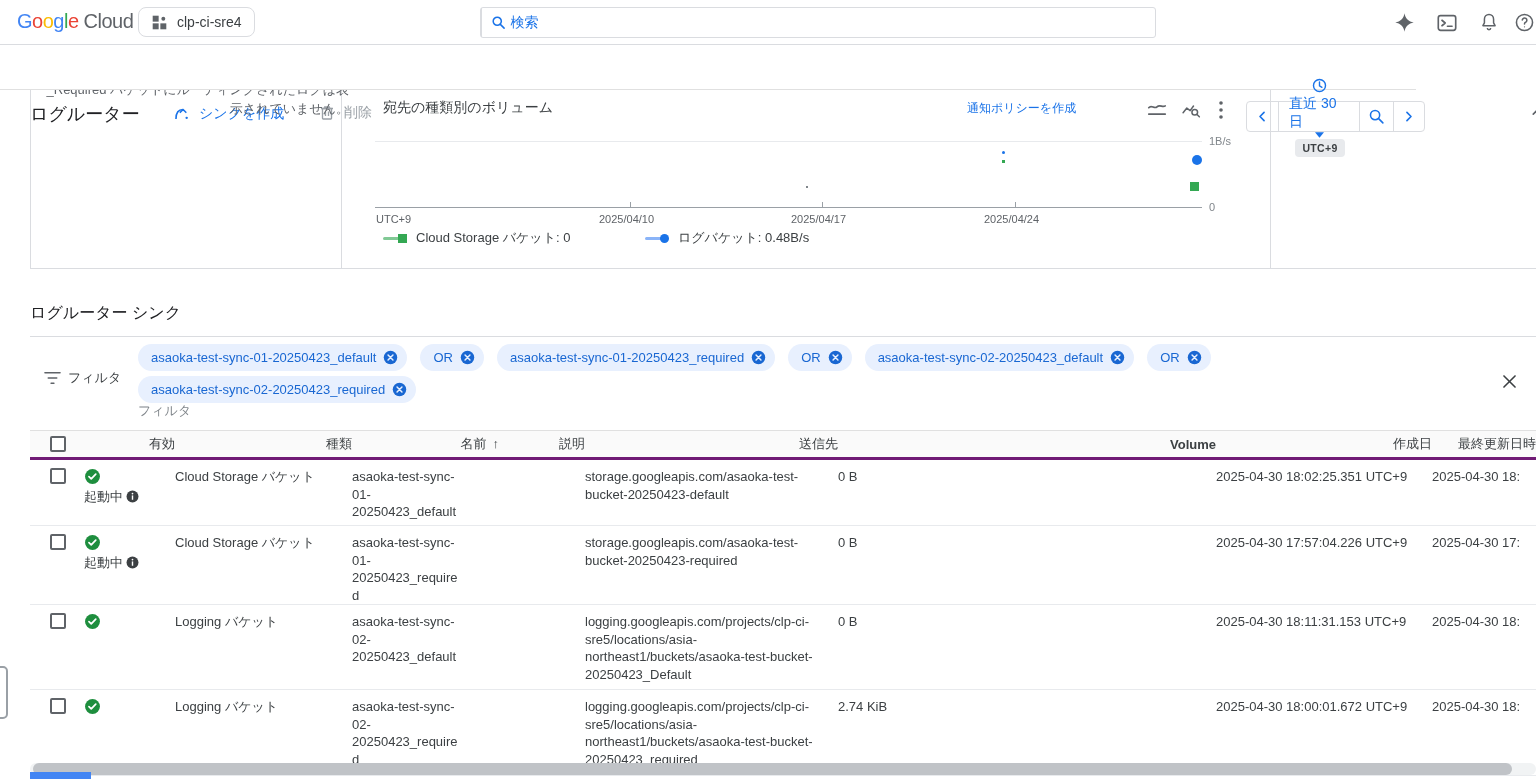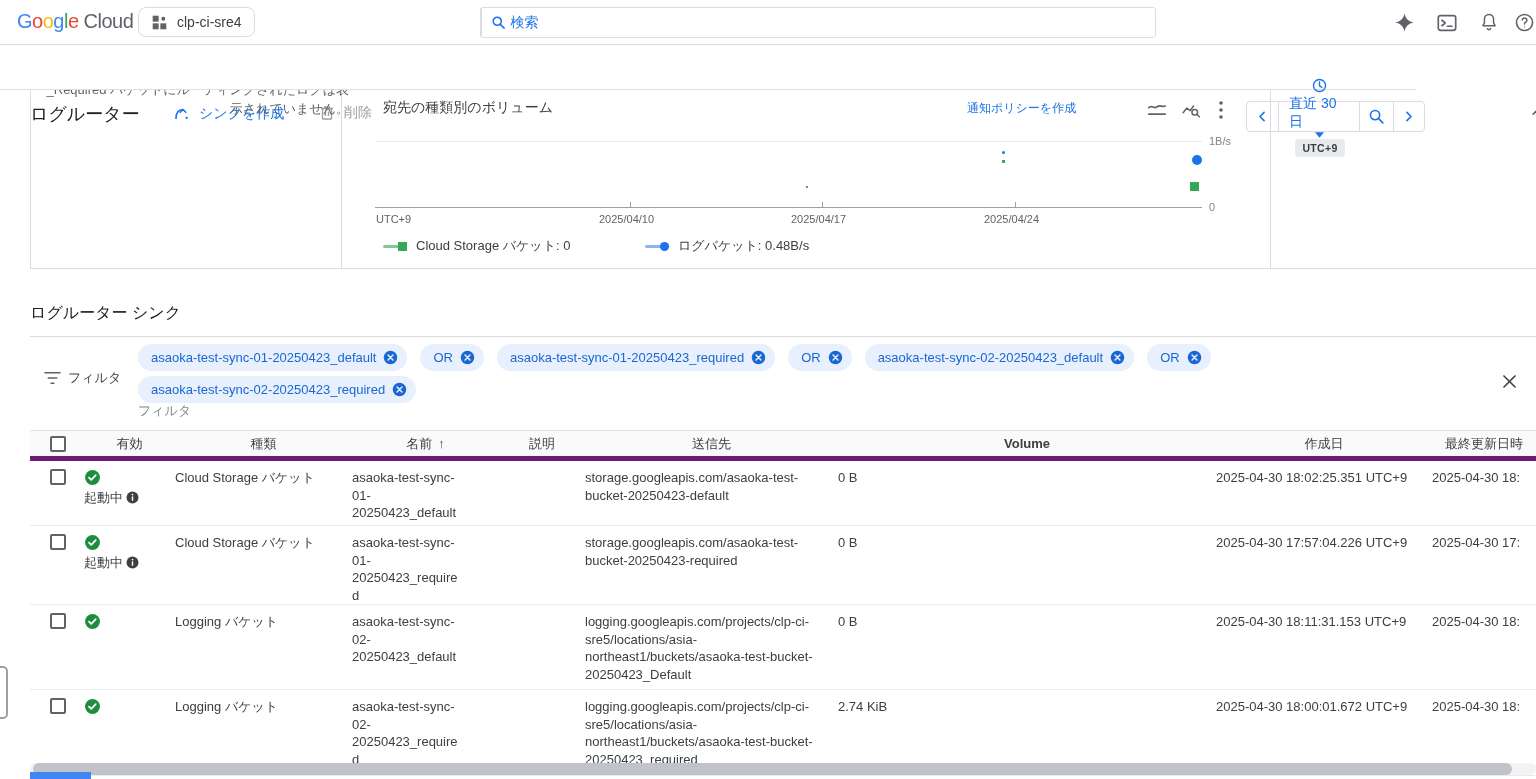"Cloud Storage バケット: 0" .legend { margin-top: 8px -> none }
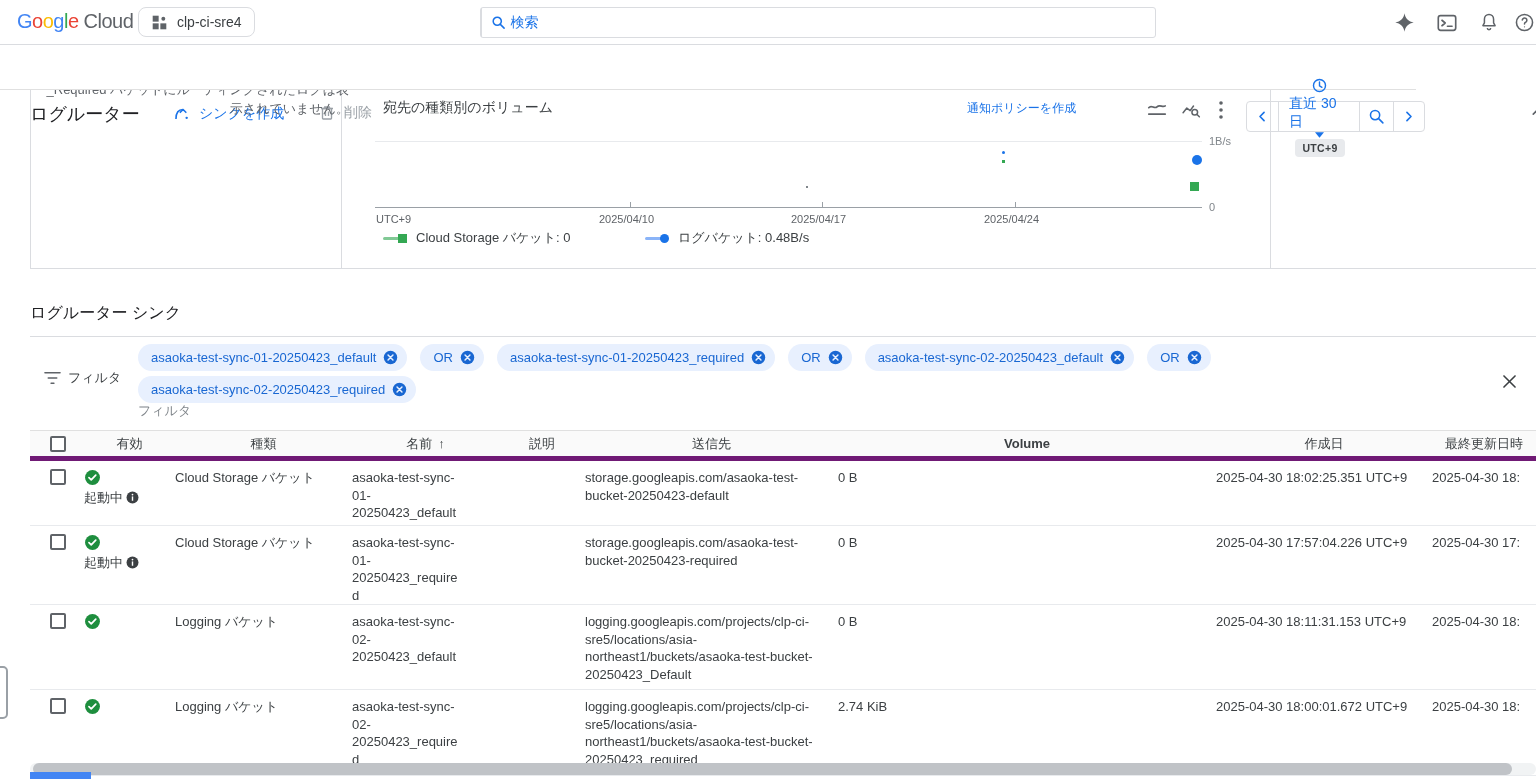"有効" .sink-table th { border-bottom: 5px solid #701a75 -> 3px solid #701a75; text-align: center -> right }
